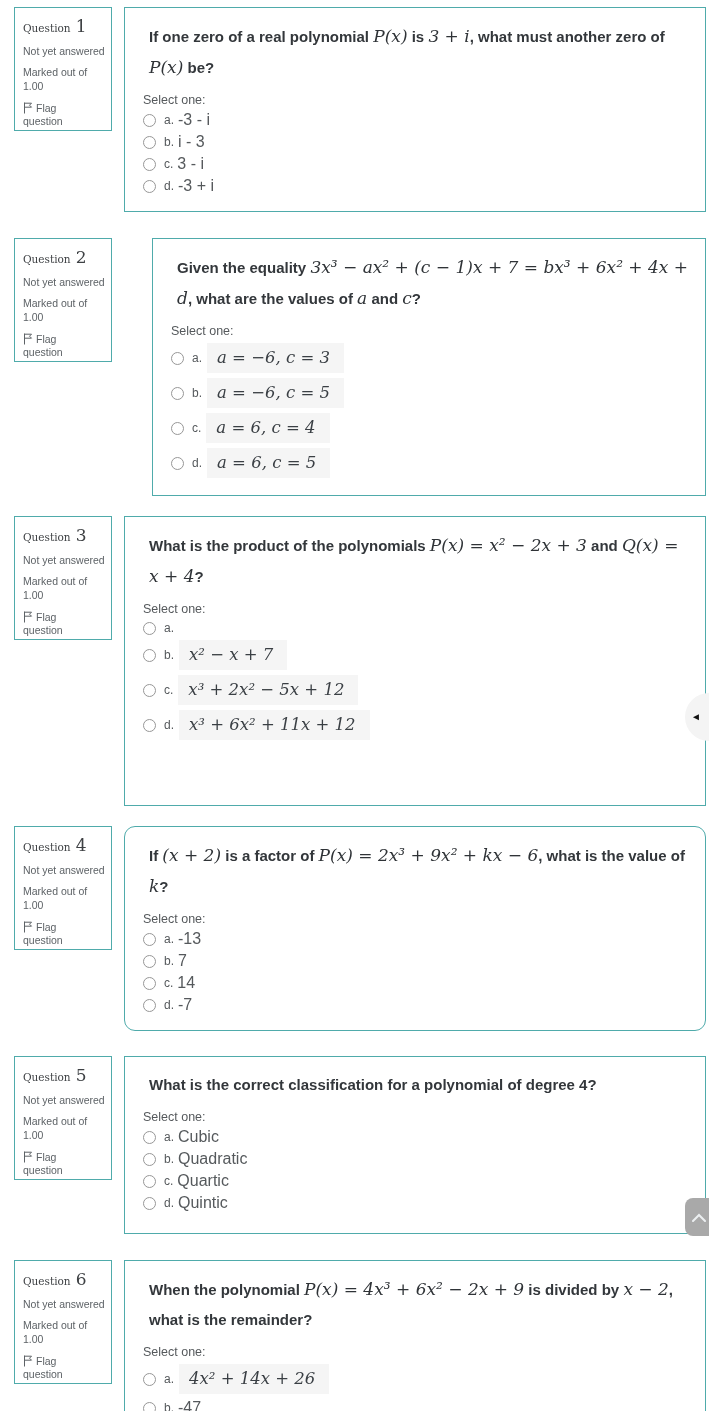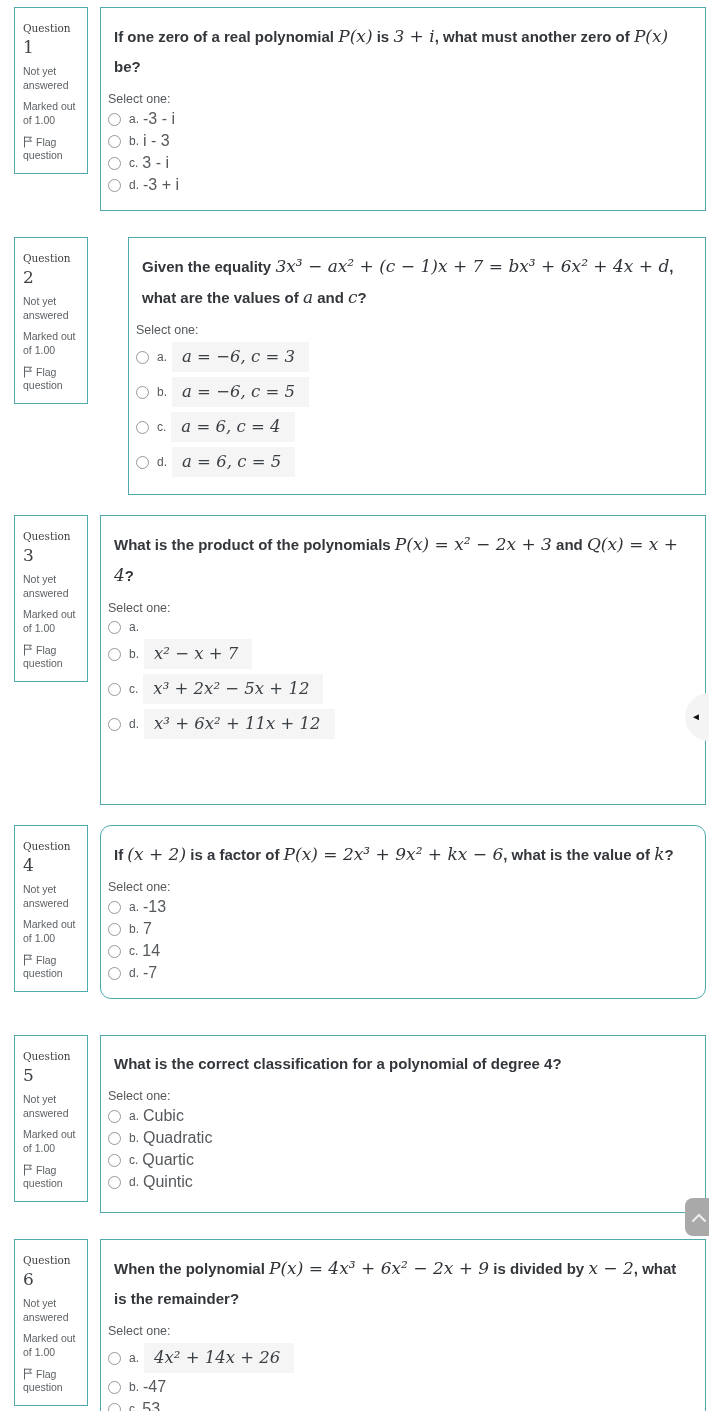"Question 1" .q-info { padding: 8px 5px 10px 8px -> 8px 5px 1px 8px; width: 74px -> 98px }
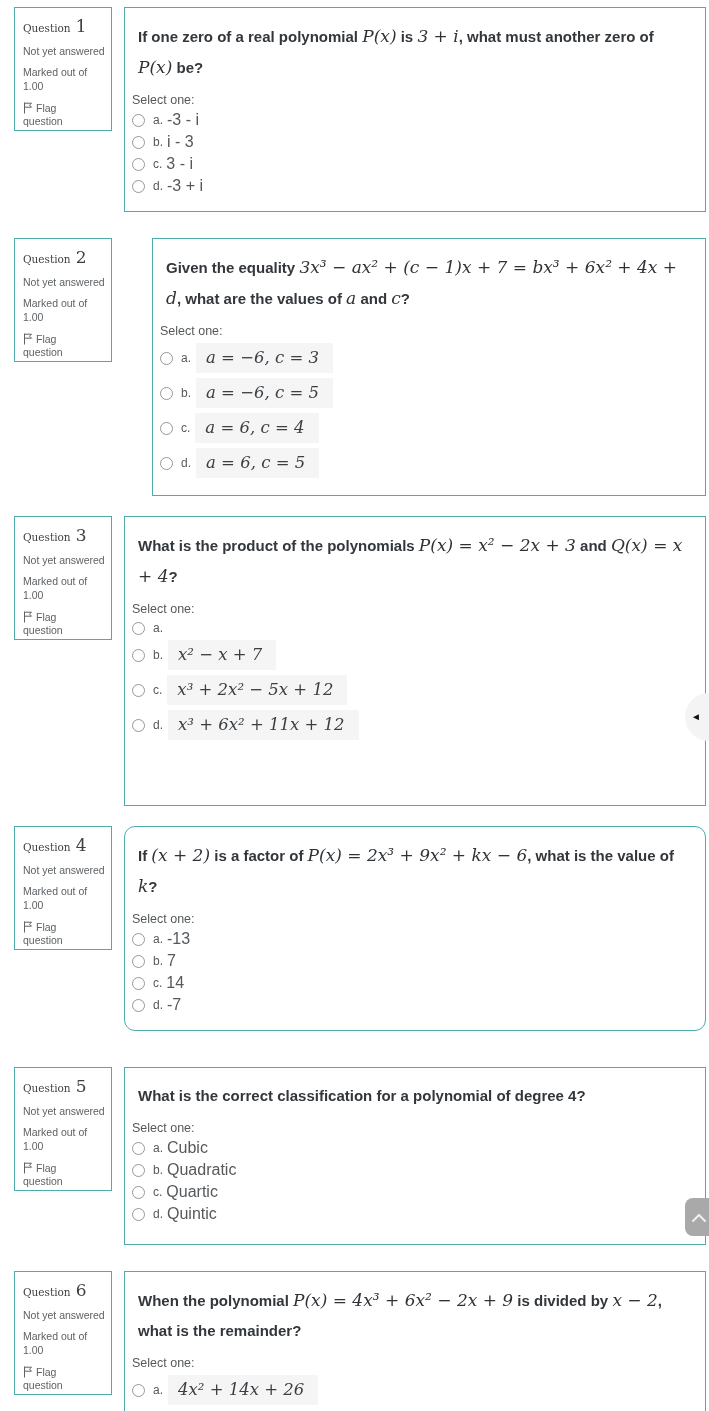"If one zero of a" .q-main { padding: 10px 14px 12px 7px -> 10px 14px 12px 18px }
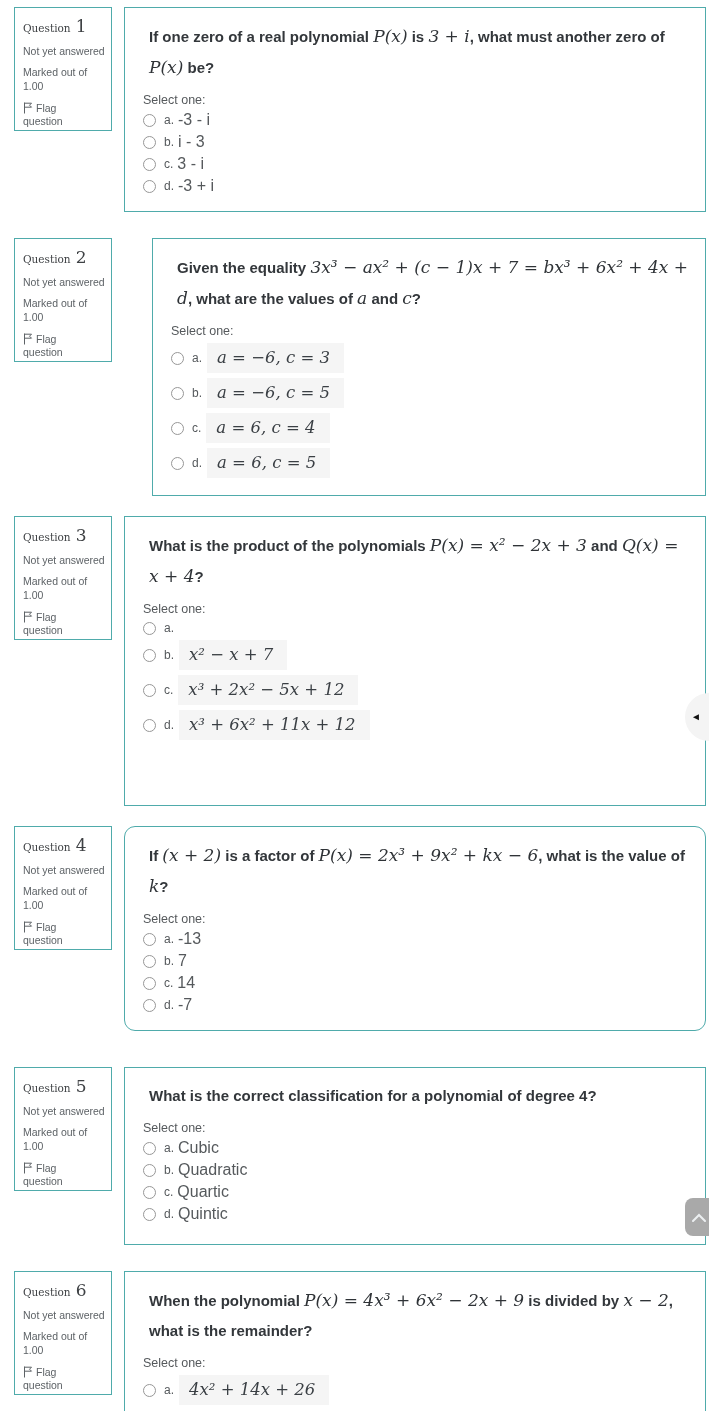"Question 4" .qsec-4 { margin-bottom: 36px -> 25px }
